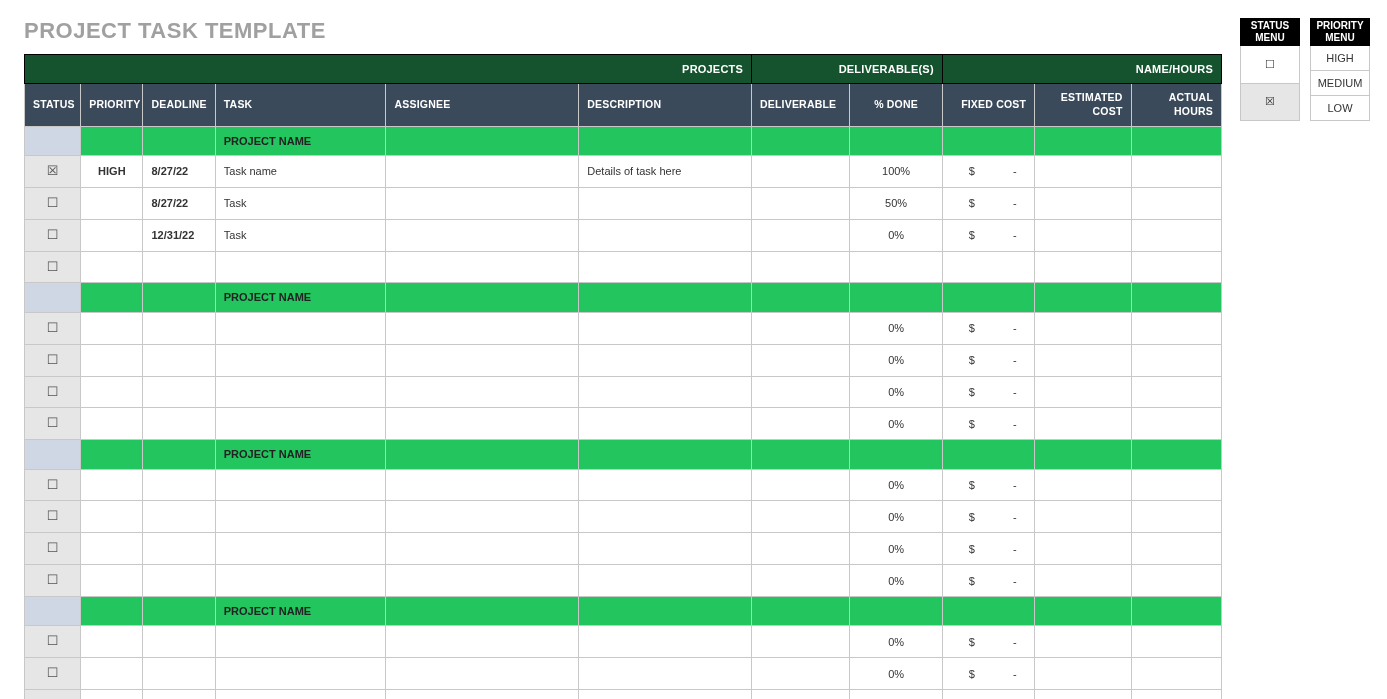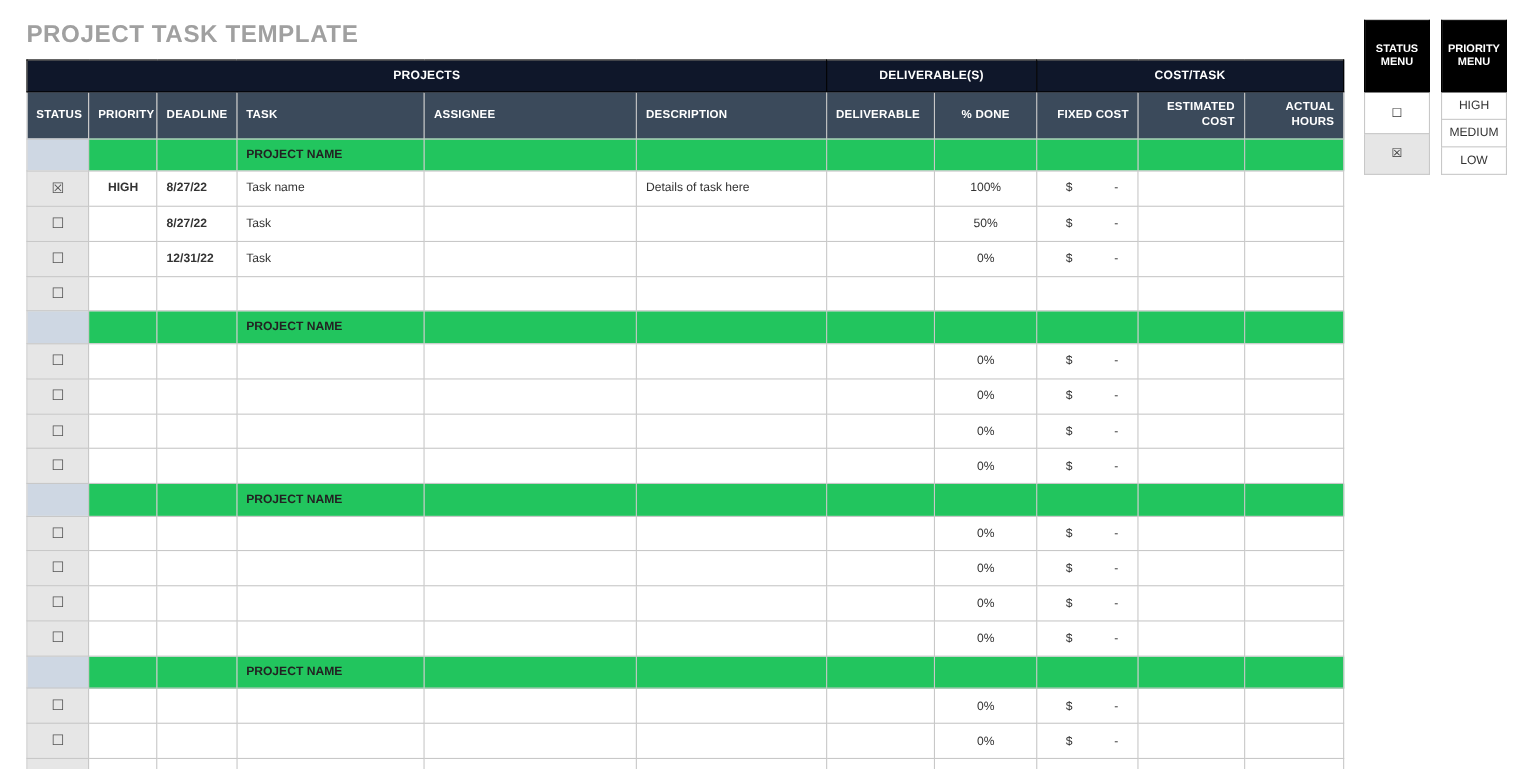"STATUS MENU" .legend th { padding: 20px 4px -> 1px 4px }
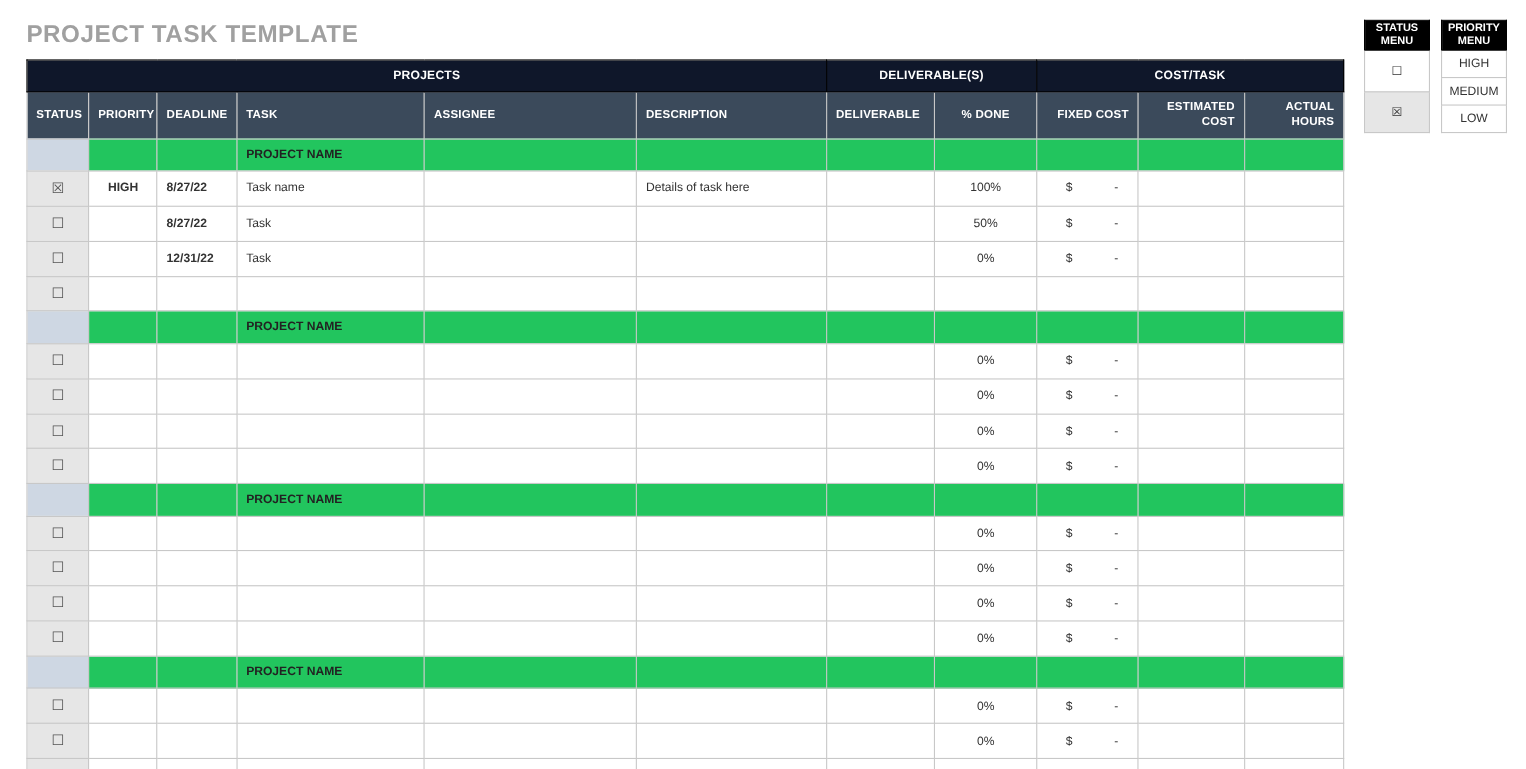"PROJECTS" thead tr.top-black th { background: #0f172a -> #14532d; text-align: center -> right }
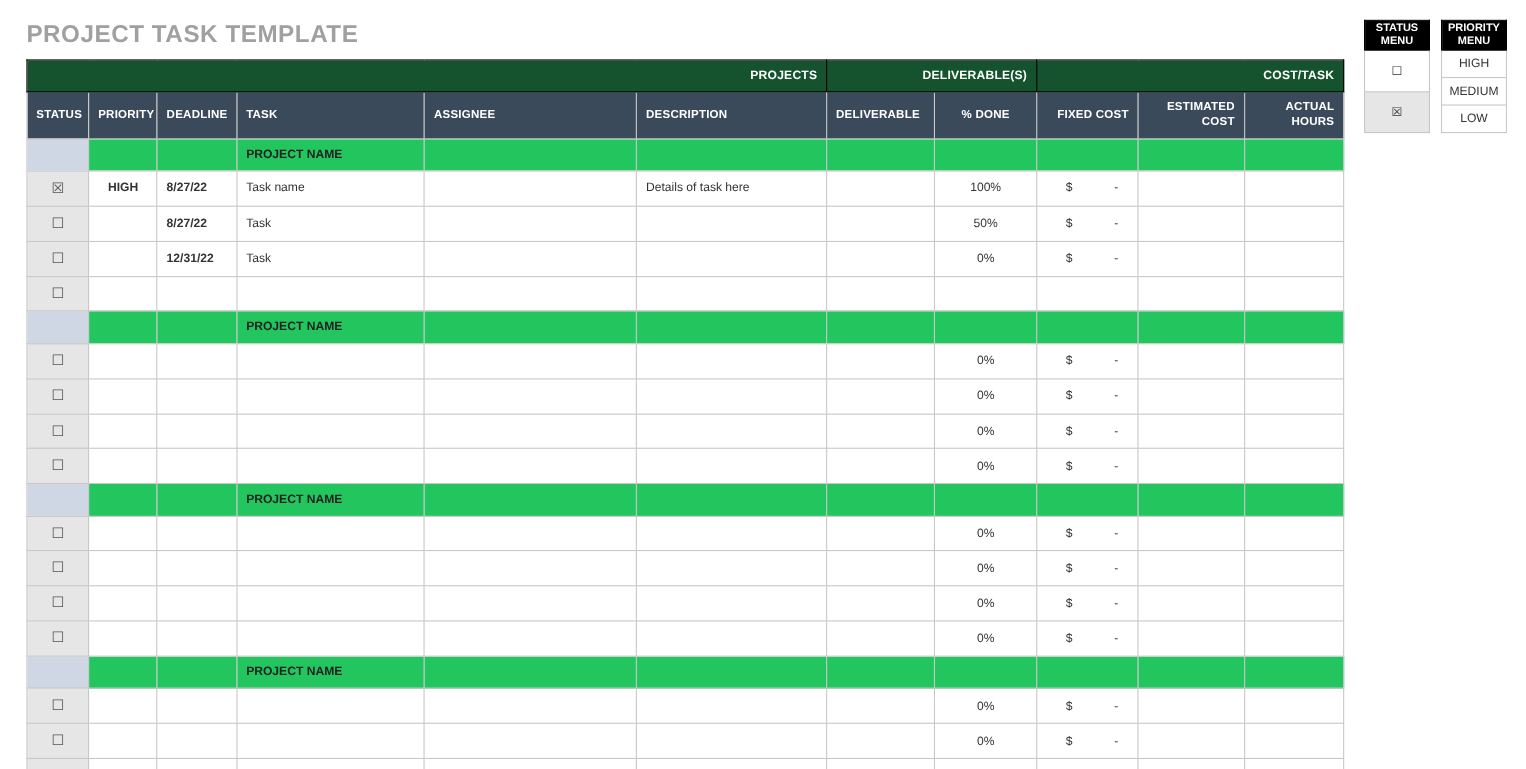"COST/TASK" th.sect { text: COST/TASK -> NAME/HOURS }
